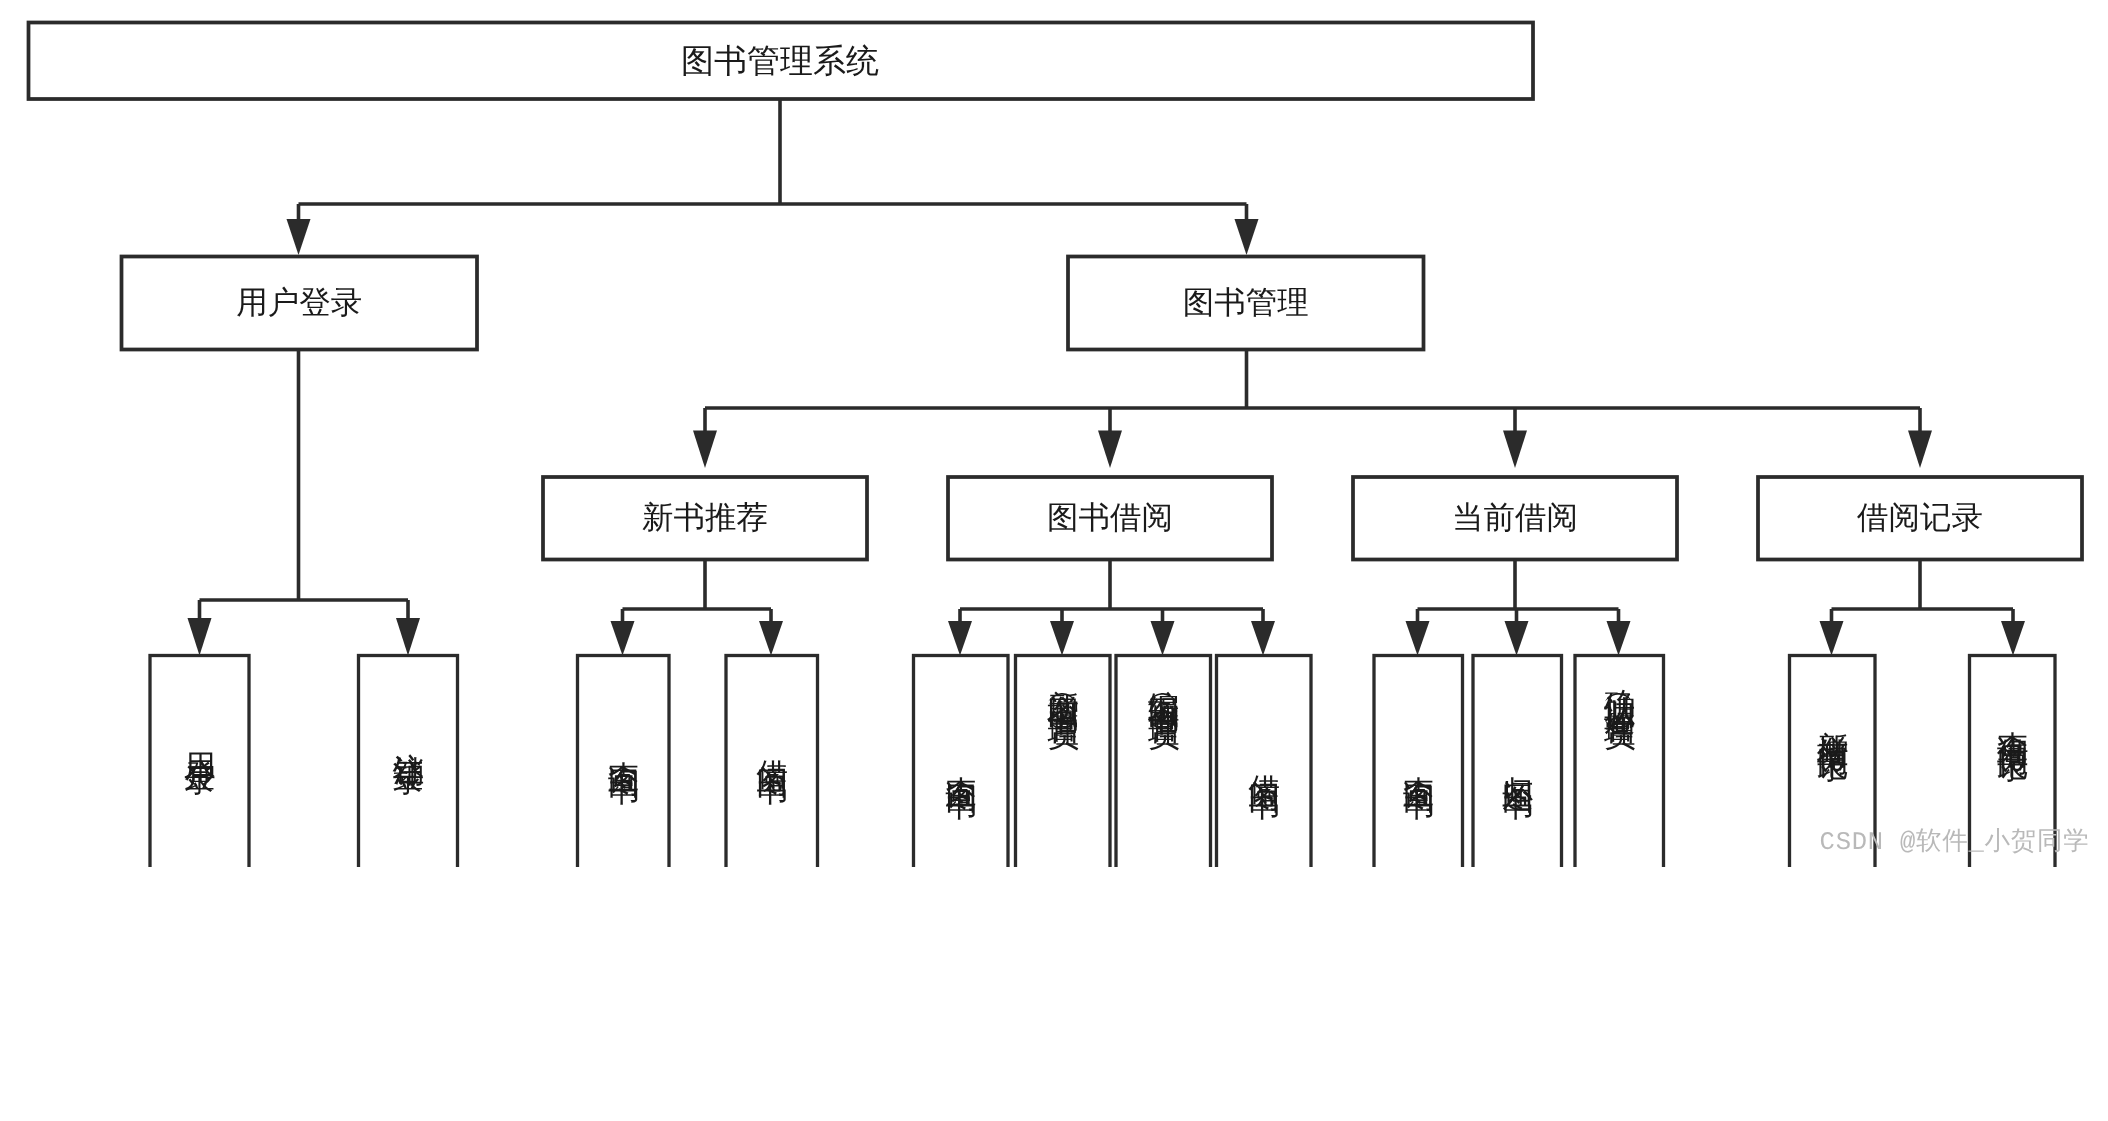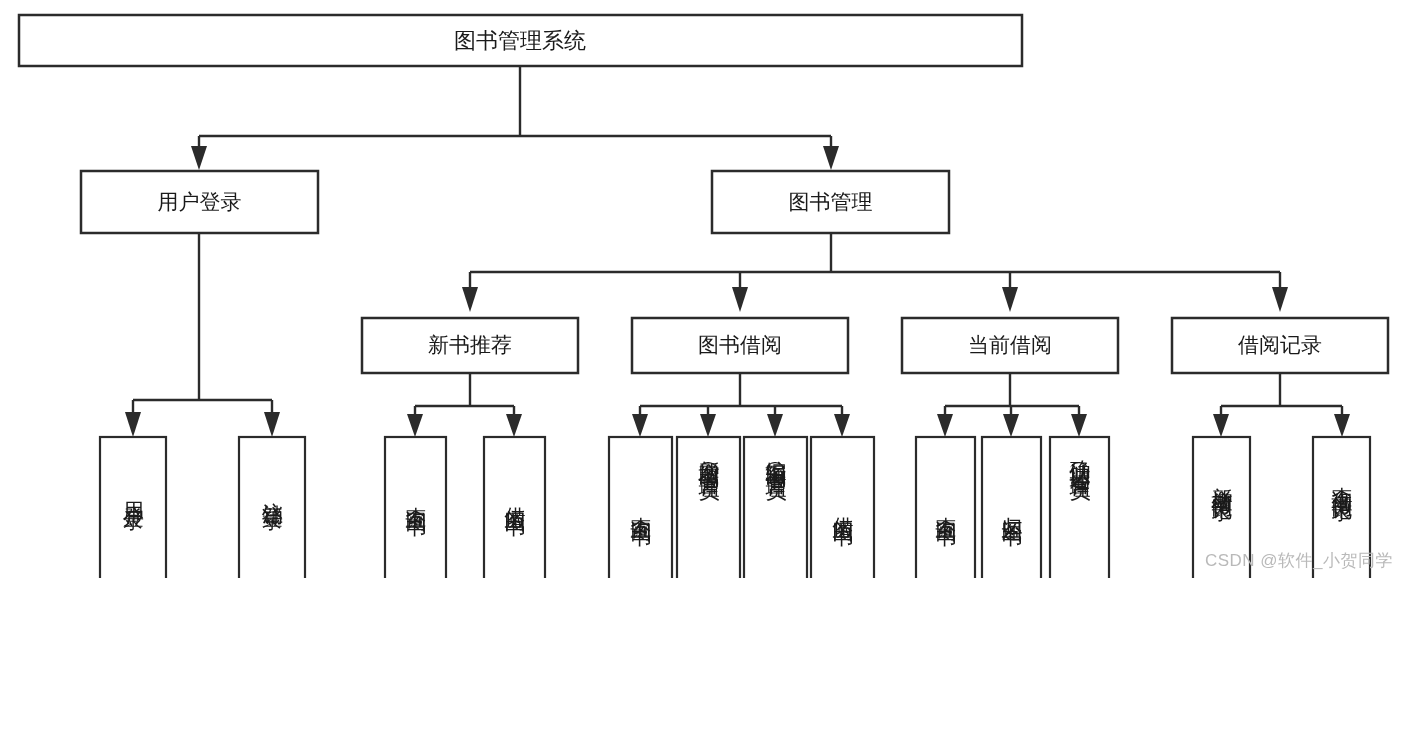"CSDN @软件_小贺同学" .watermark { font-family: Liberation Sans, sans-serif -> Liberation Mono, monospace }
